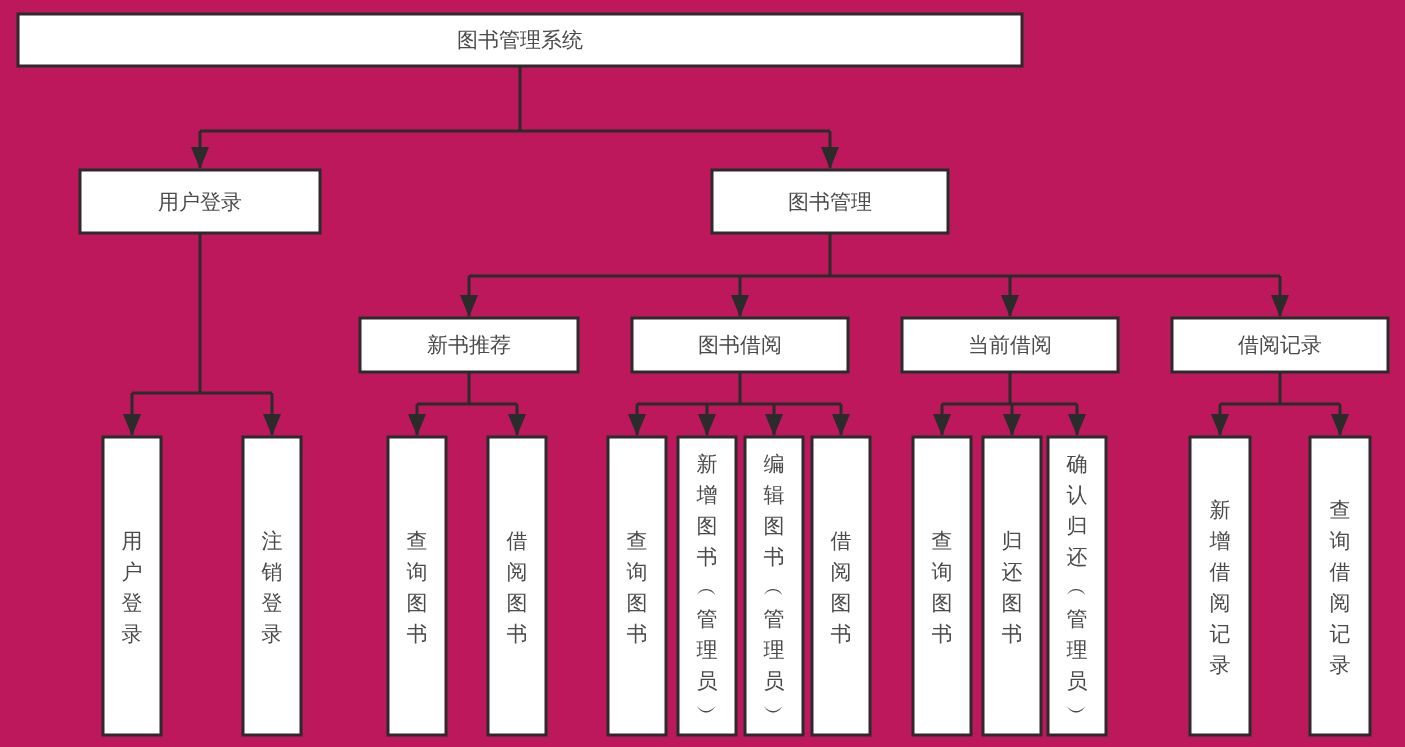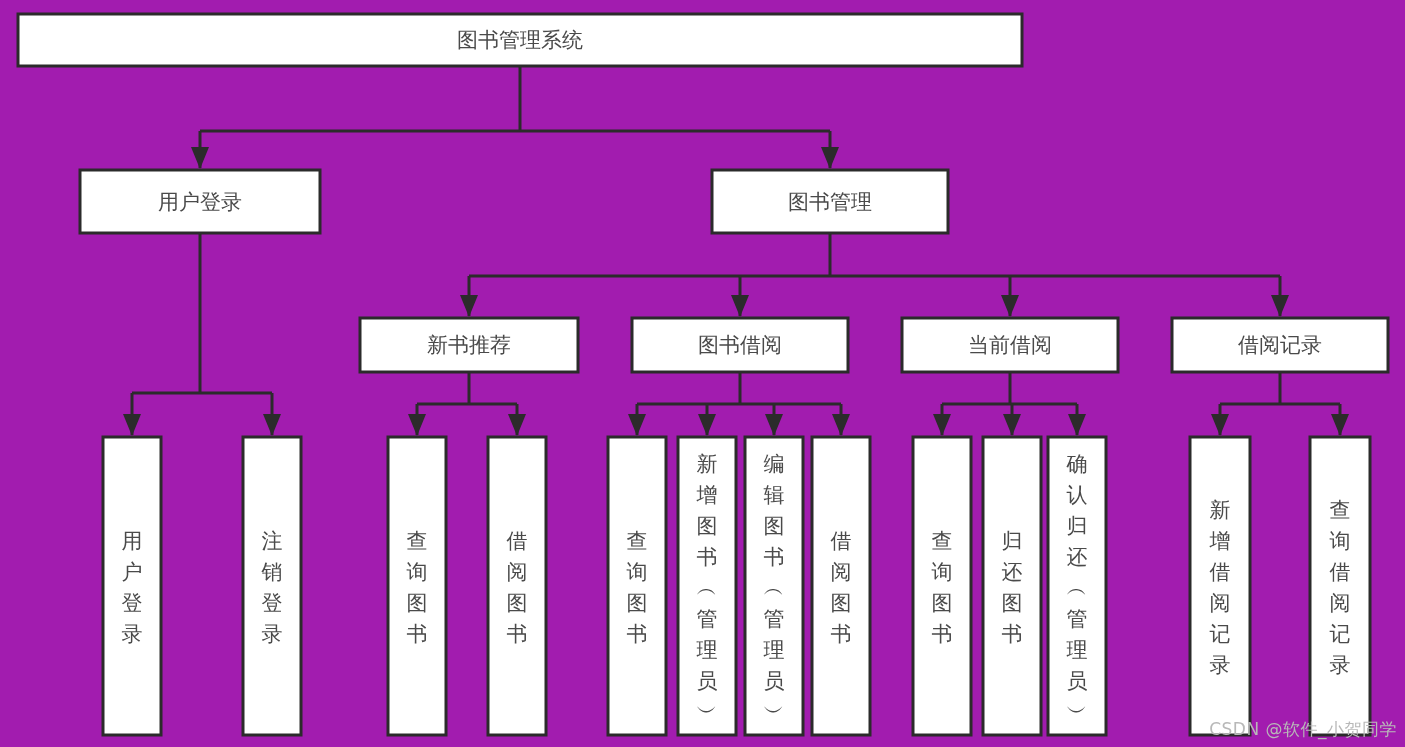"图书管理系统" #diagram-root { background: #a21caf -> #be185d }
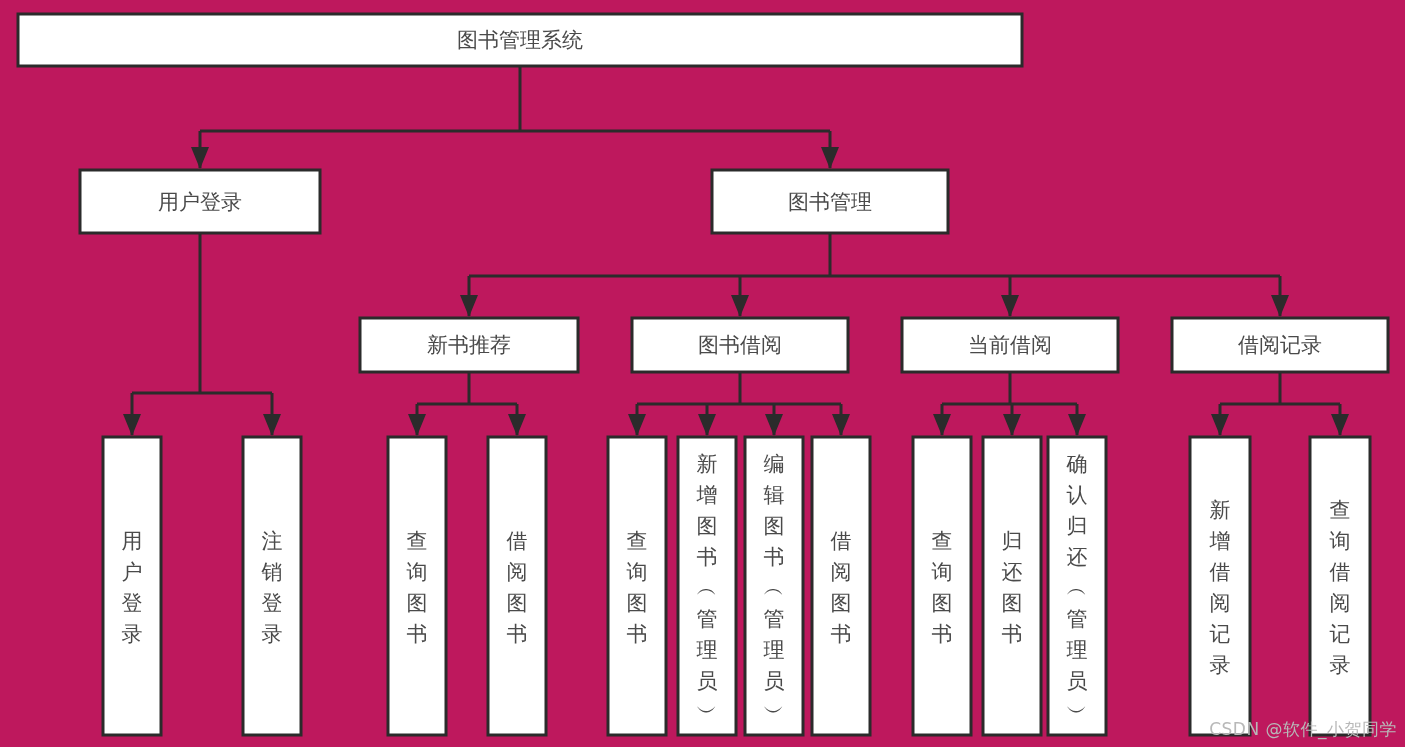"CSDN @软件_小贺同学" div.watermark { html: <div>CSDN @软件_小贺同学</div> -> none }
